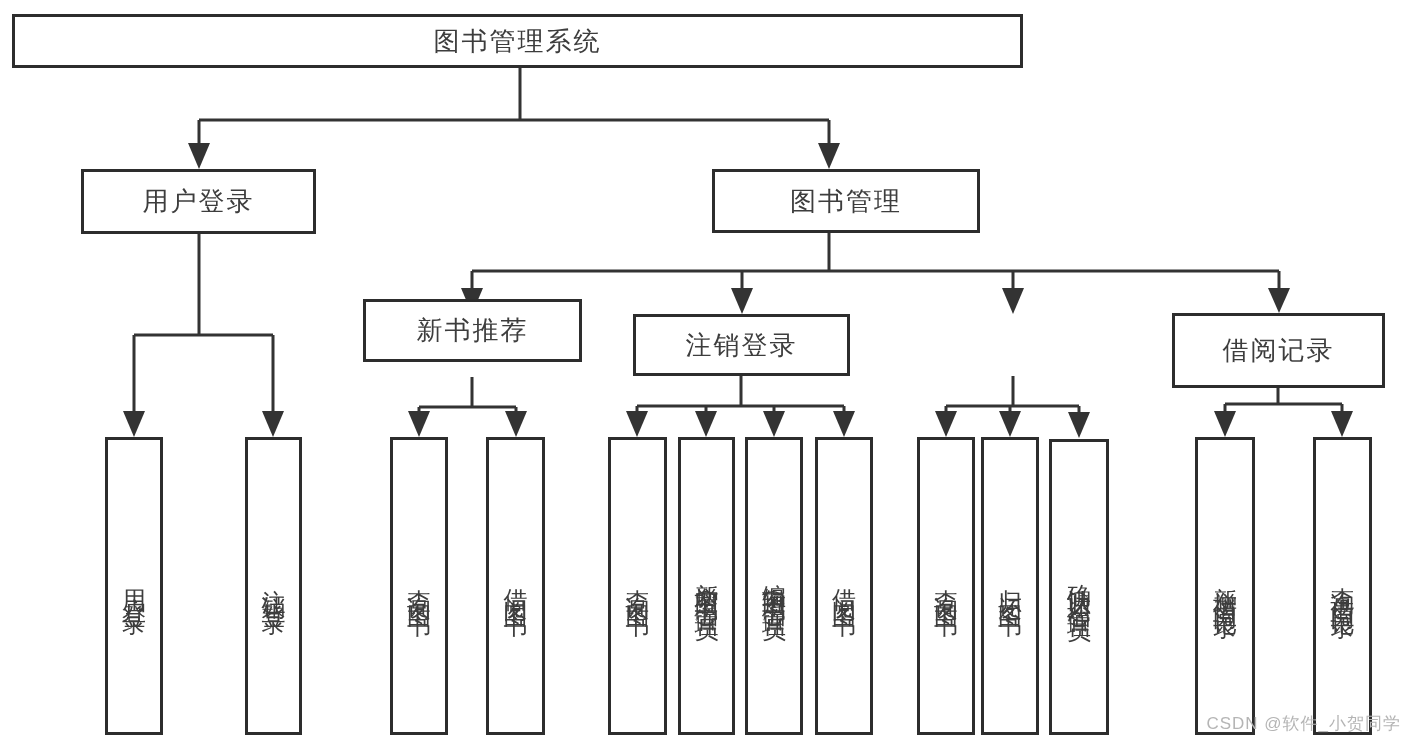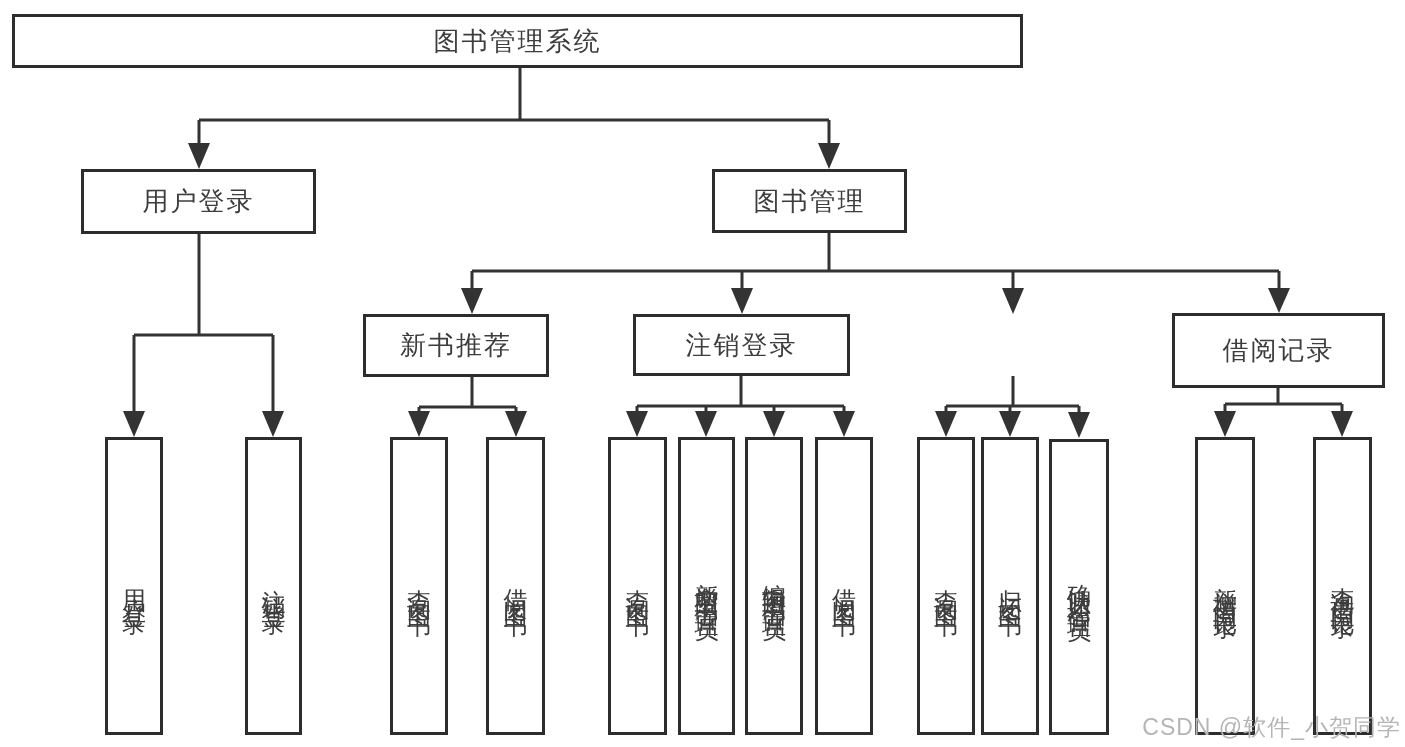"图书管理" div.hbox { width: 195px -> 268px }
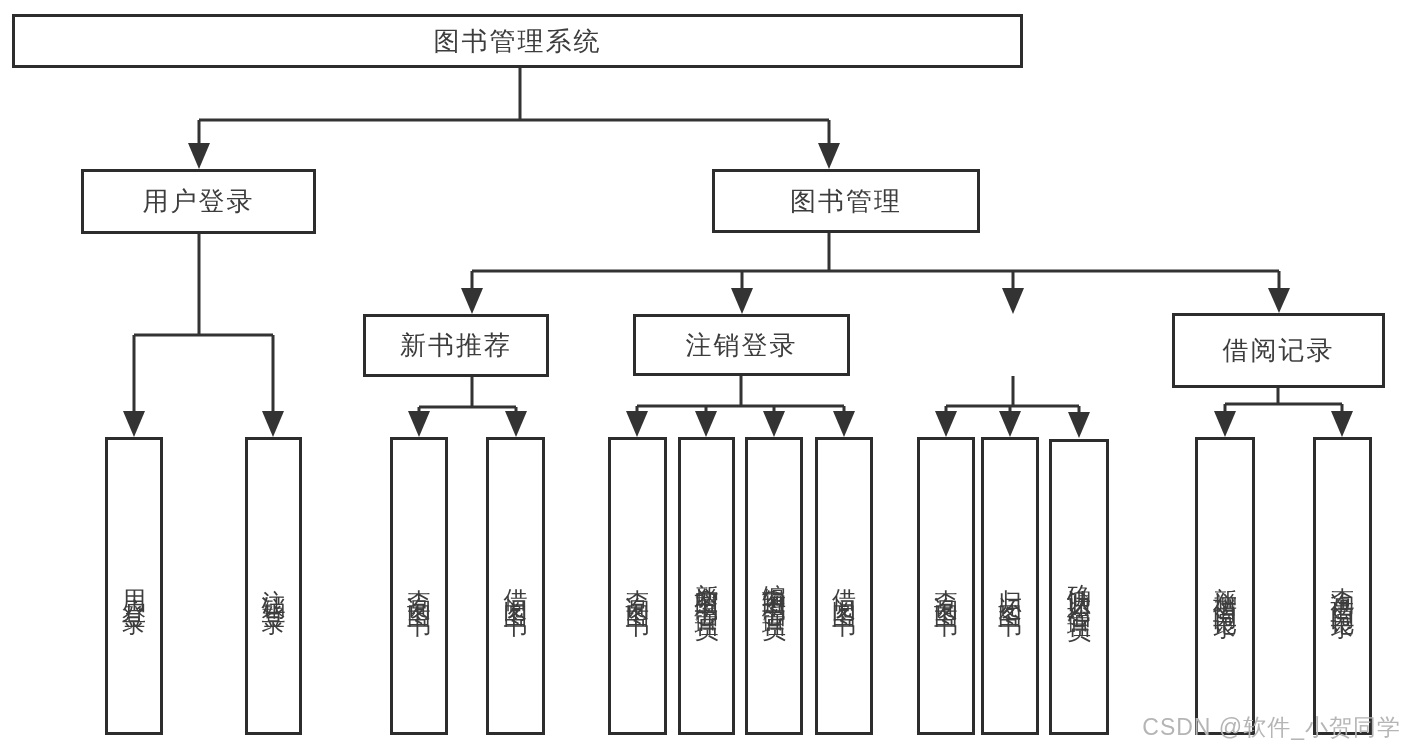"新书推荐" div.hbox { top: 314px -> 299px; width: 186px -> 219px }
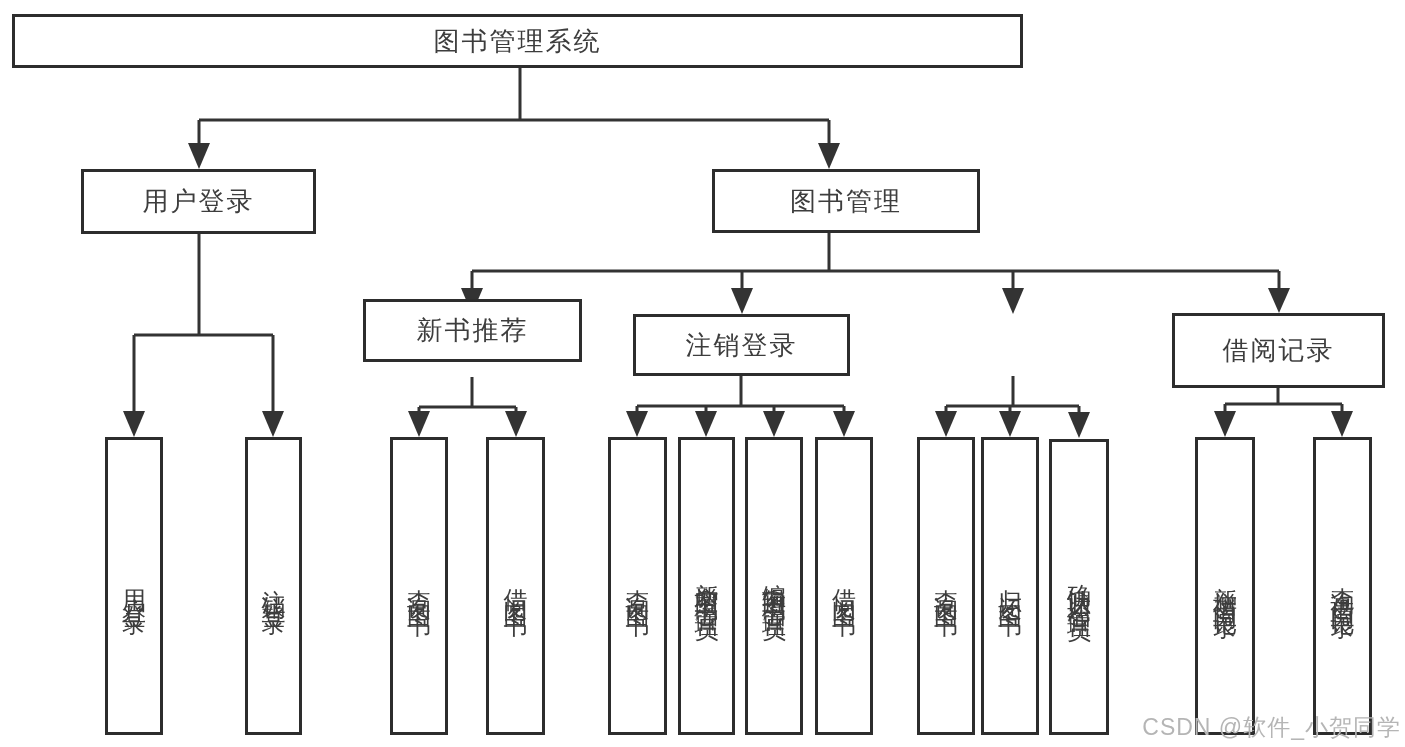"CSDN @软件_小贺同学" .watermark { font-size: 23px -> 17px }
